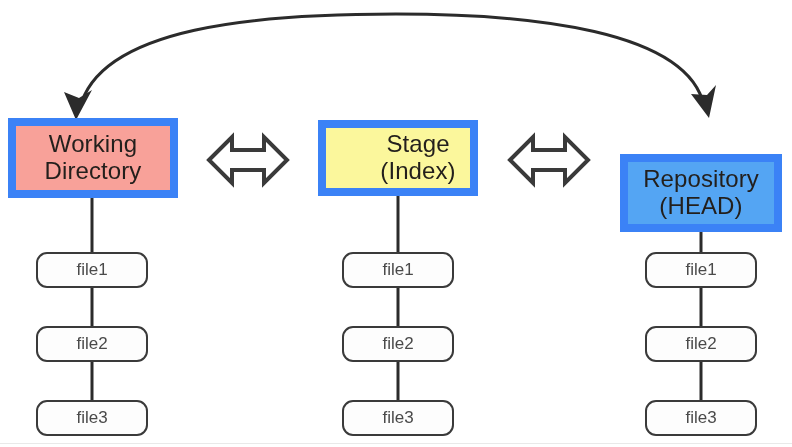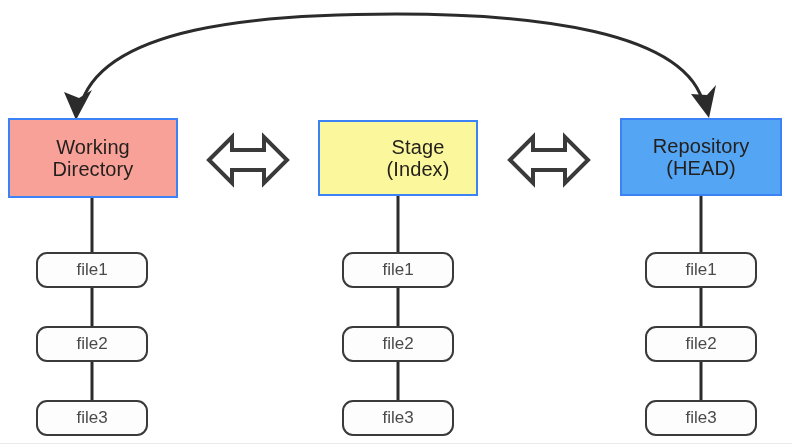"Working" .area-box { border: 2px solid #3b82f6 -> 8px solid #3b82f6; font-size: 20px -> 24px }
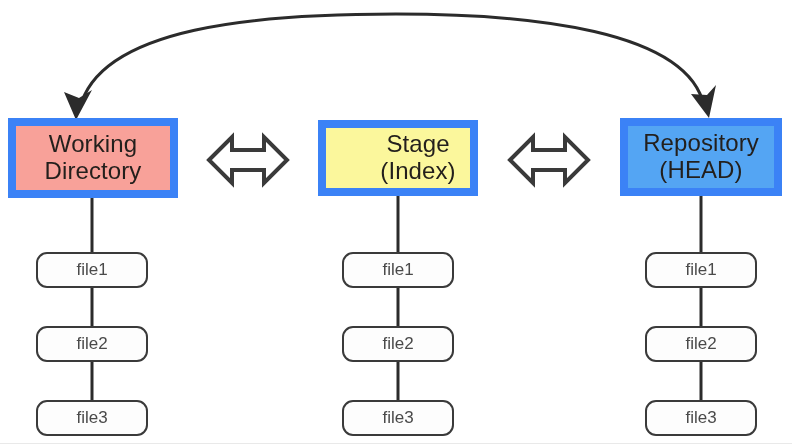"Repository" .area-repo { margin-top: none -> 36px }
